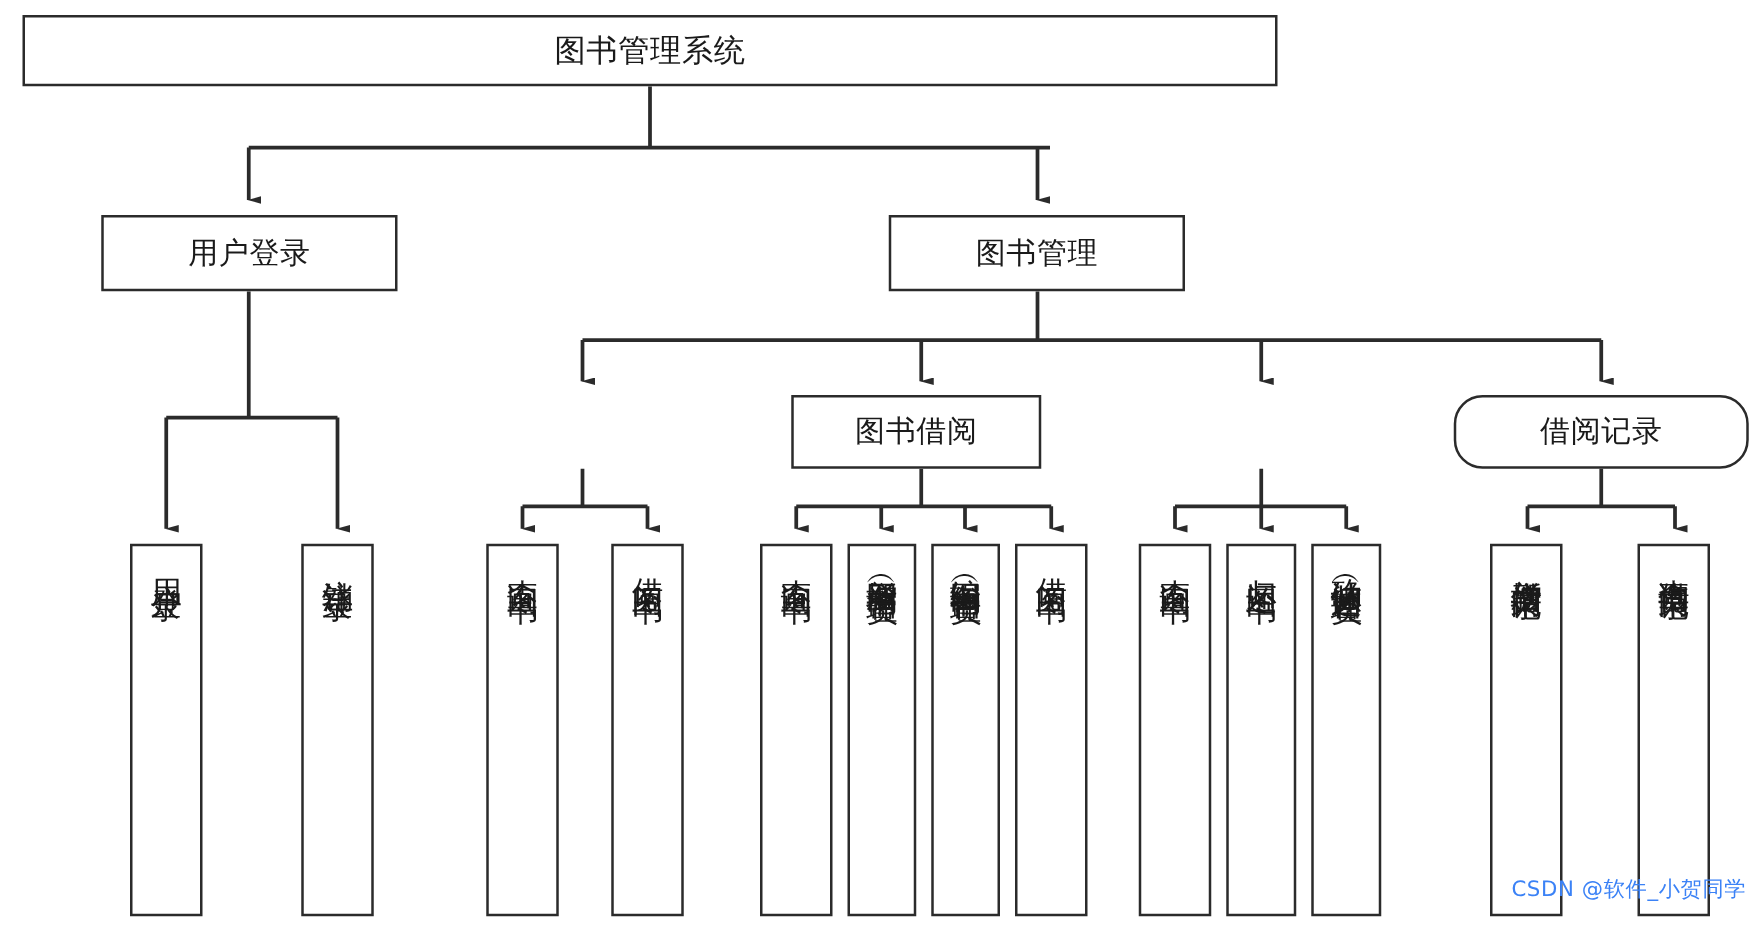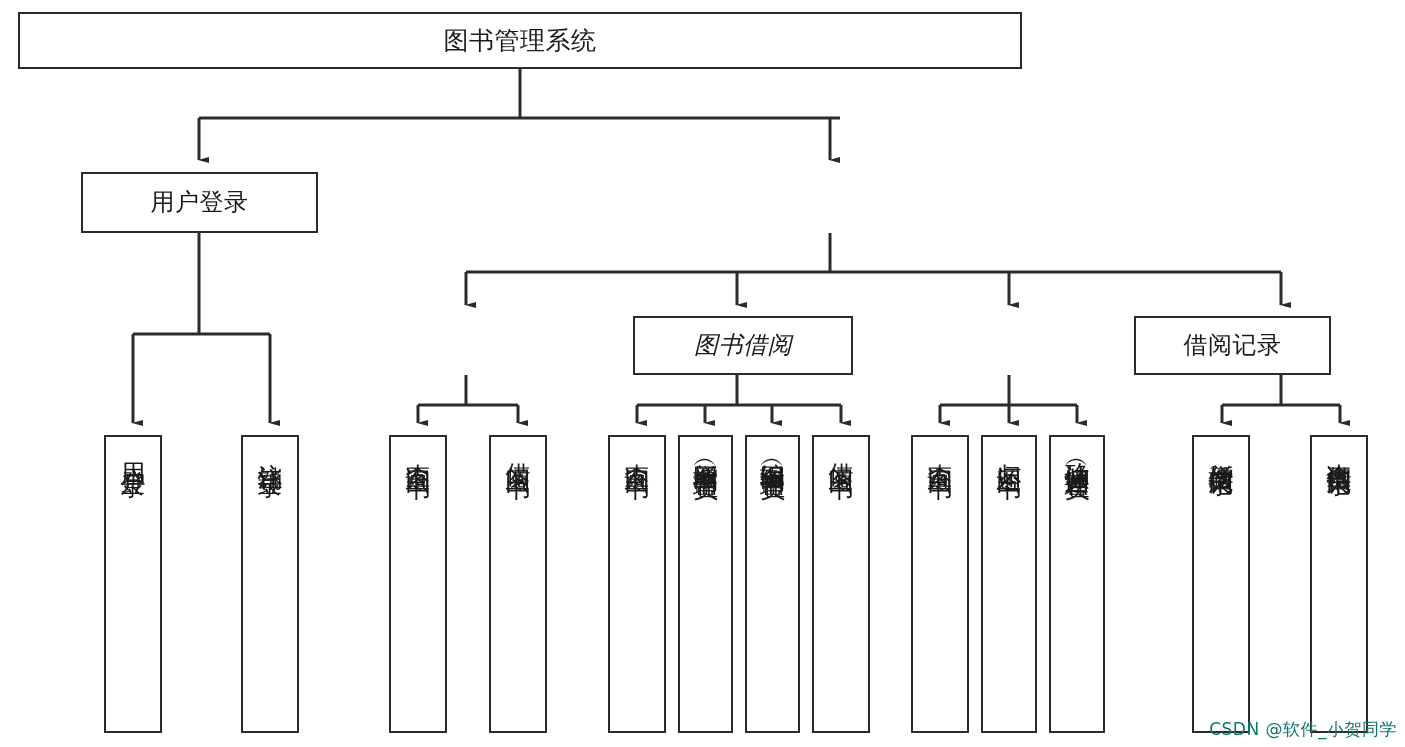"图书管理" div.node { html: none -> <div> <span>图书管理</span> </div> }
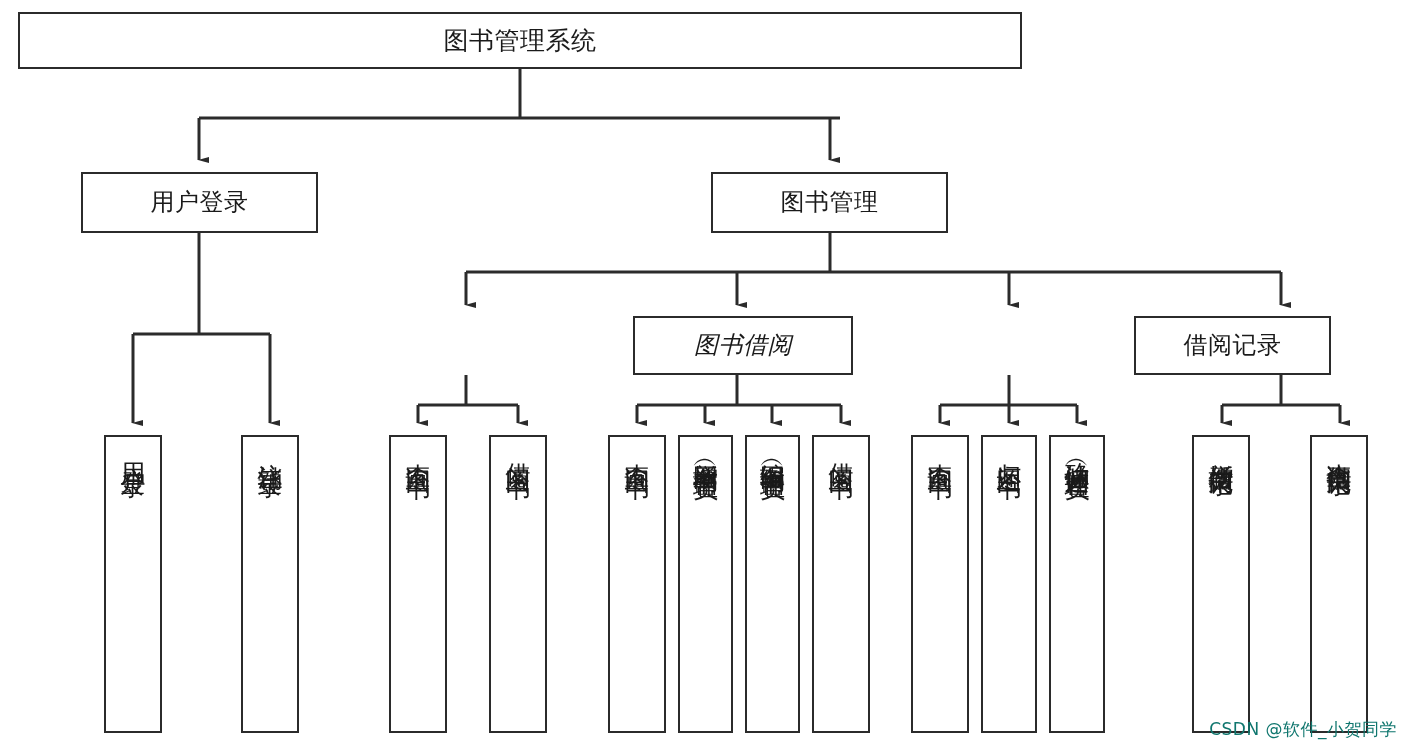"图书借阅" div.node { font-style: italic -> none; width: 220px -> 200px }
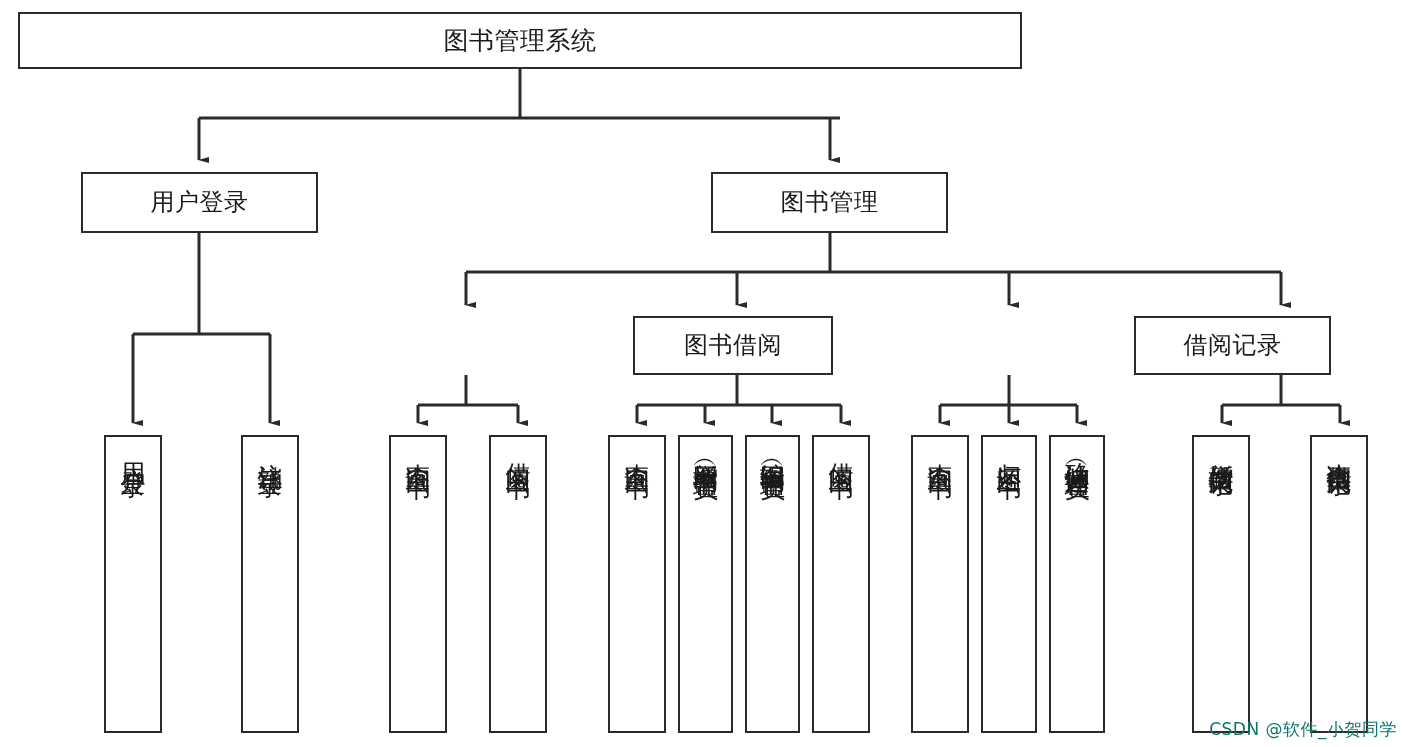"借阅记录" div.node { border-radius: none -> 23px; left: 1134px -> 1163px; width: 197px -> 236px }
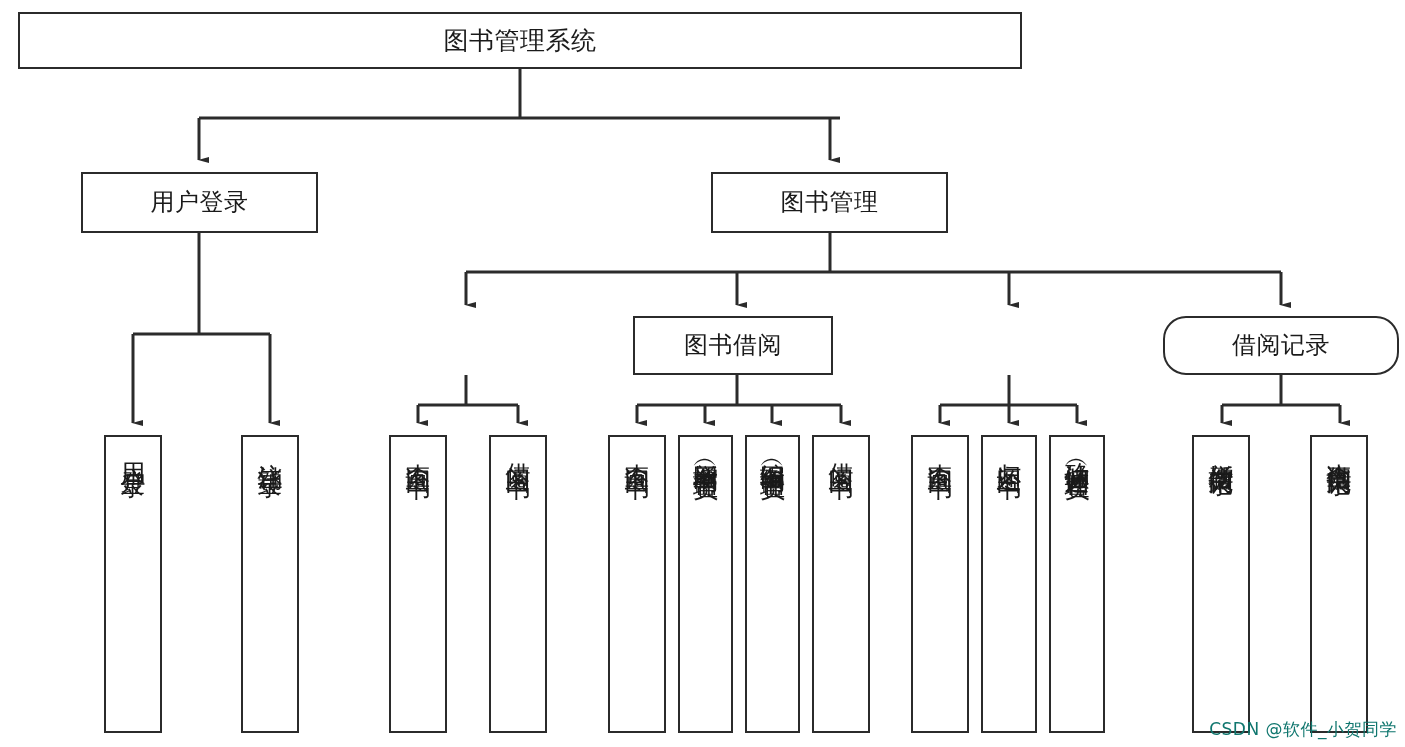"CSDN @软件_小贺同学" .watermark { bottom: 6px -> 24px; color: #0f766e -> #3b82f6 }
